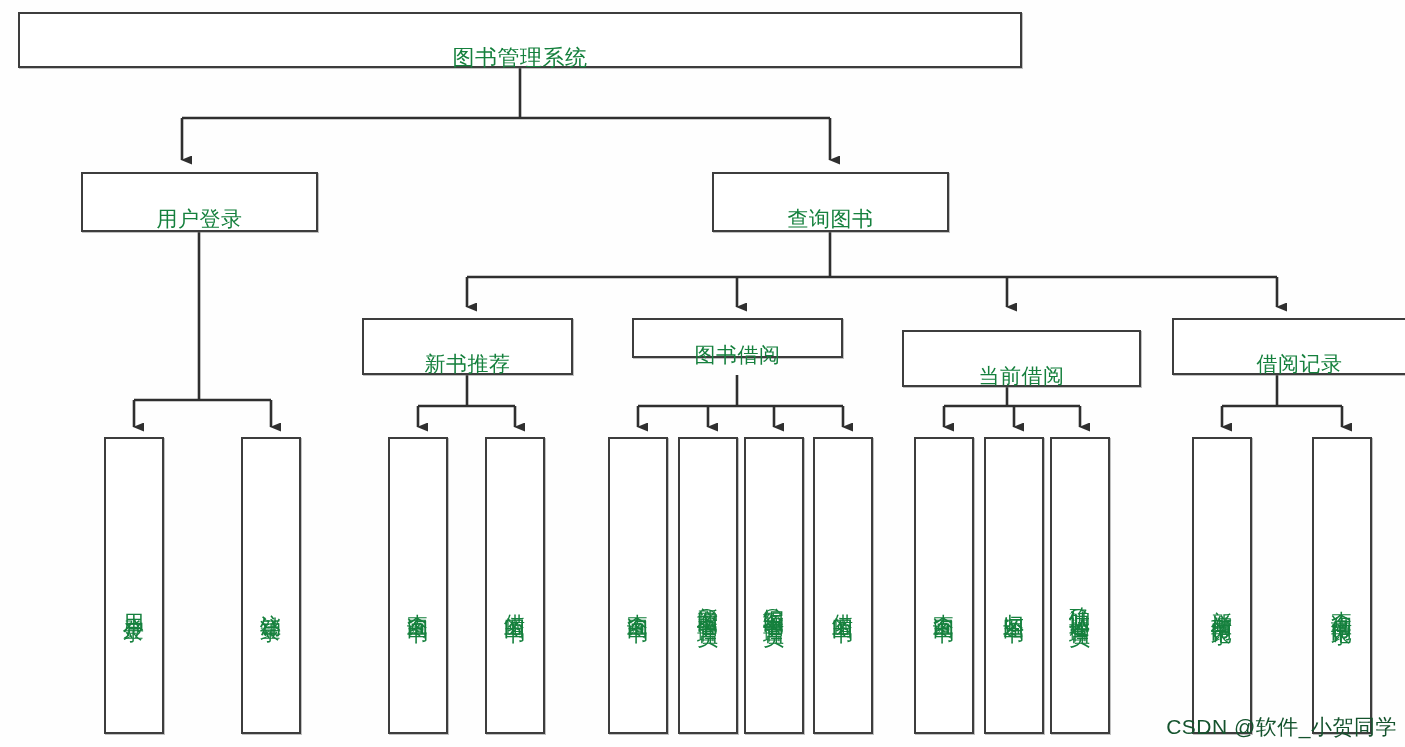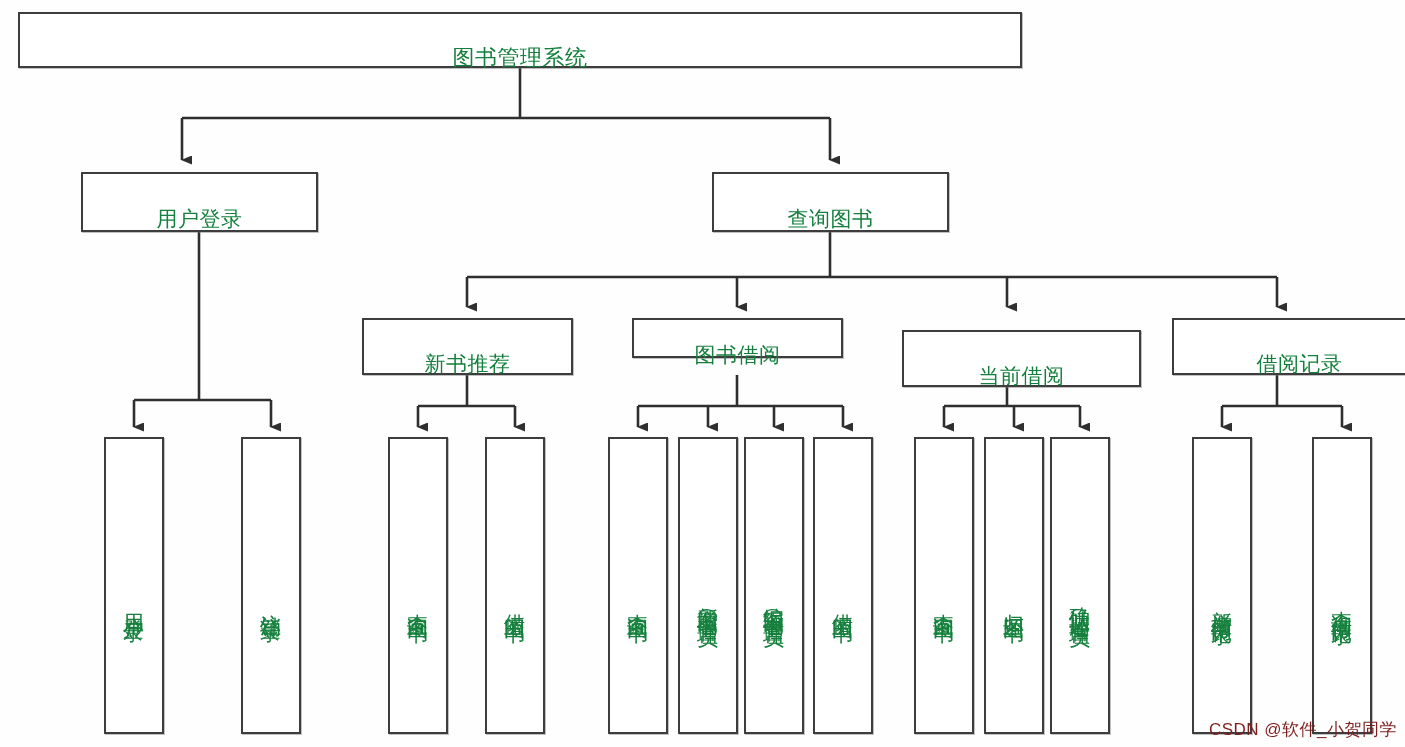"CSDN @软件_小贺同学" #watermark { color: #7f1d1d -> #14532d; font-size: 17px -> 21px }
